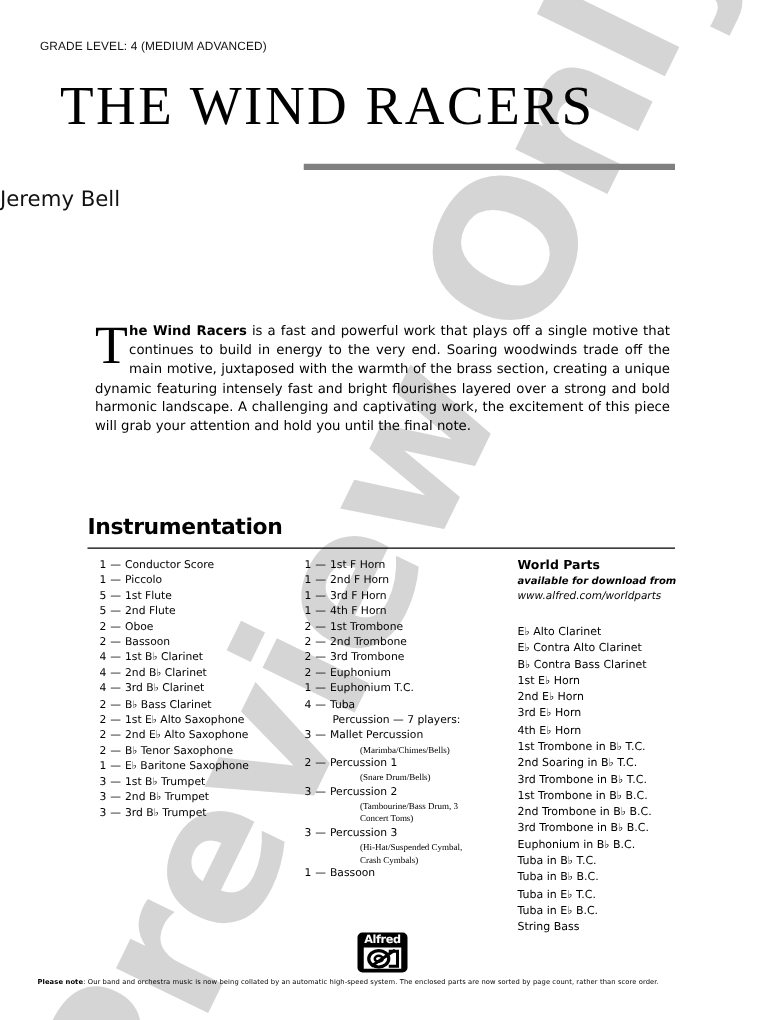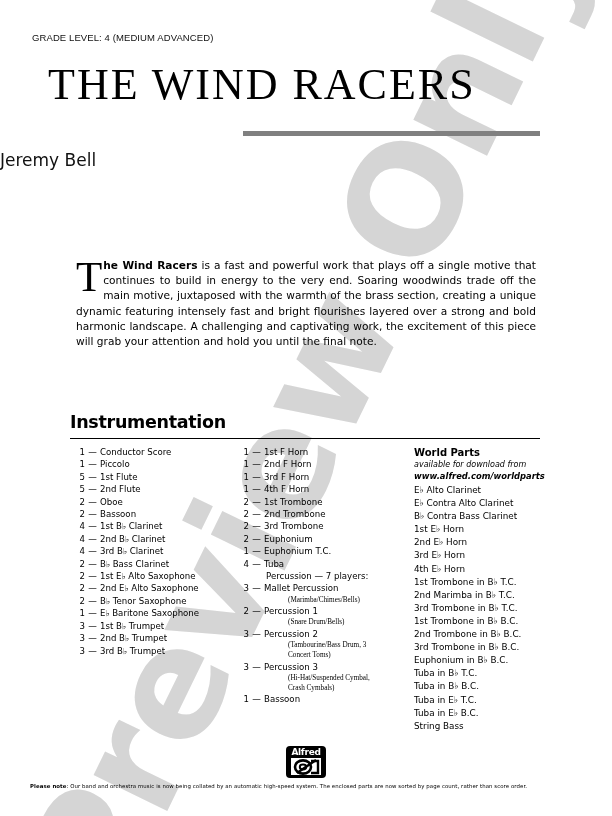"available for download from" .wp-sub { font-weight: none -> bold }
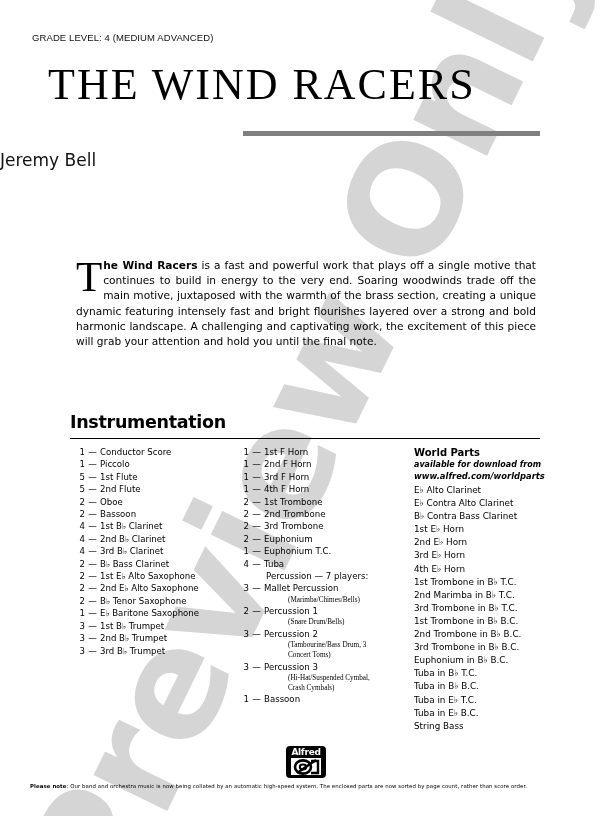"www.alfred.com/worldparts" .wp-url { font-weight: bold -> normal; margin-bottom: 2px -> 18px }
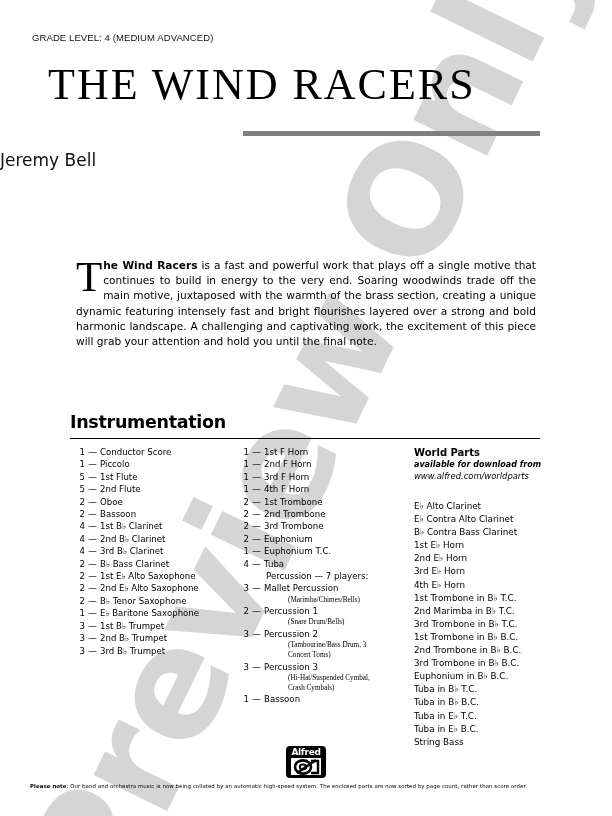"2nd Marimba in B♭ T.C." div.wp-row { text: Marimba -> Soaring }
